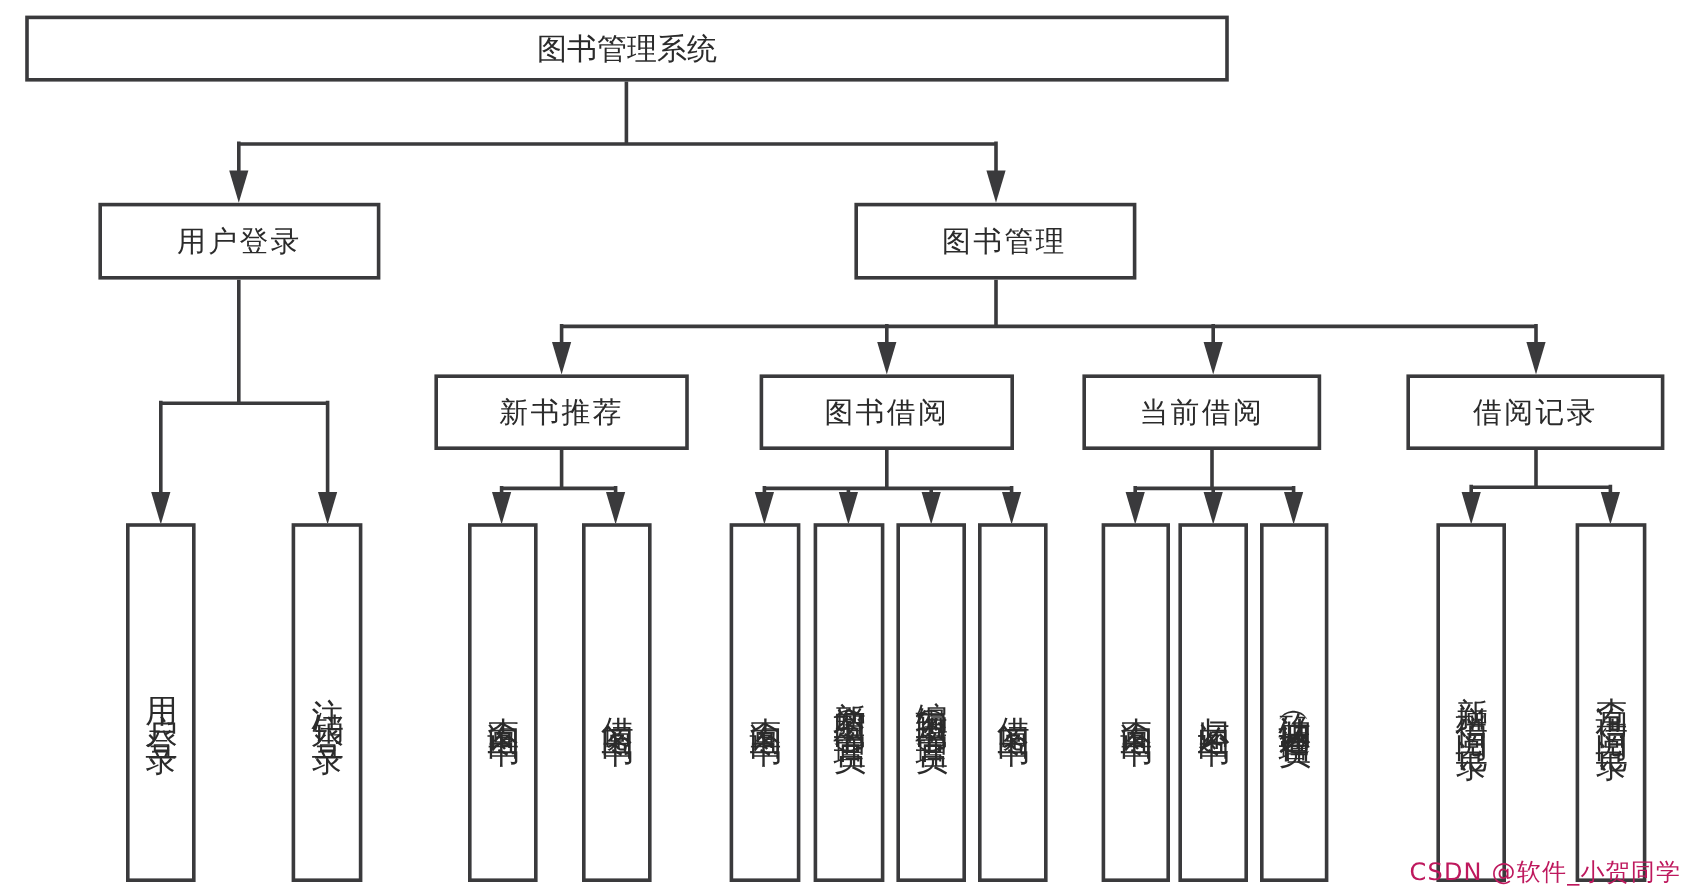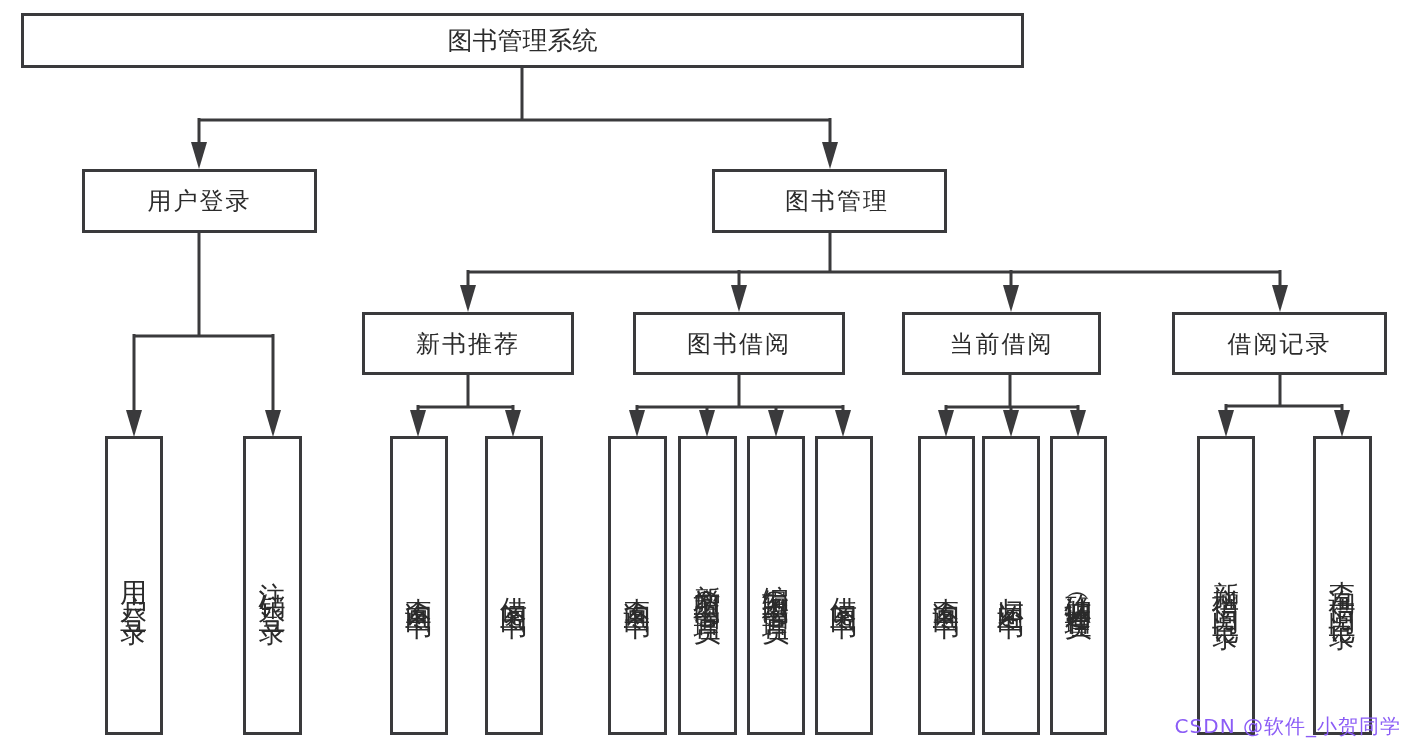"CSDN @软件_小贺同学" .watermark { color: #8b5cf6 -> #be185d }
